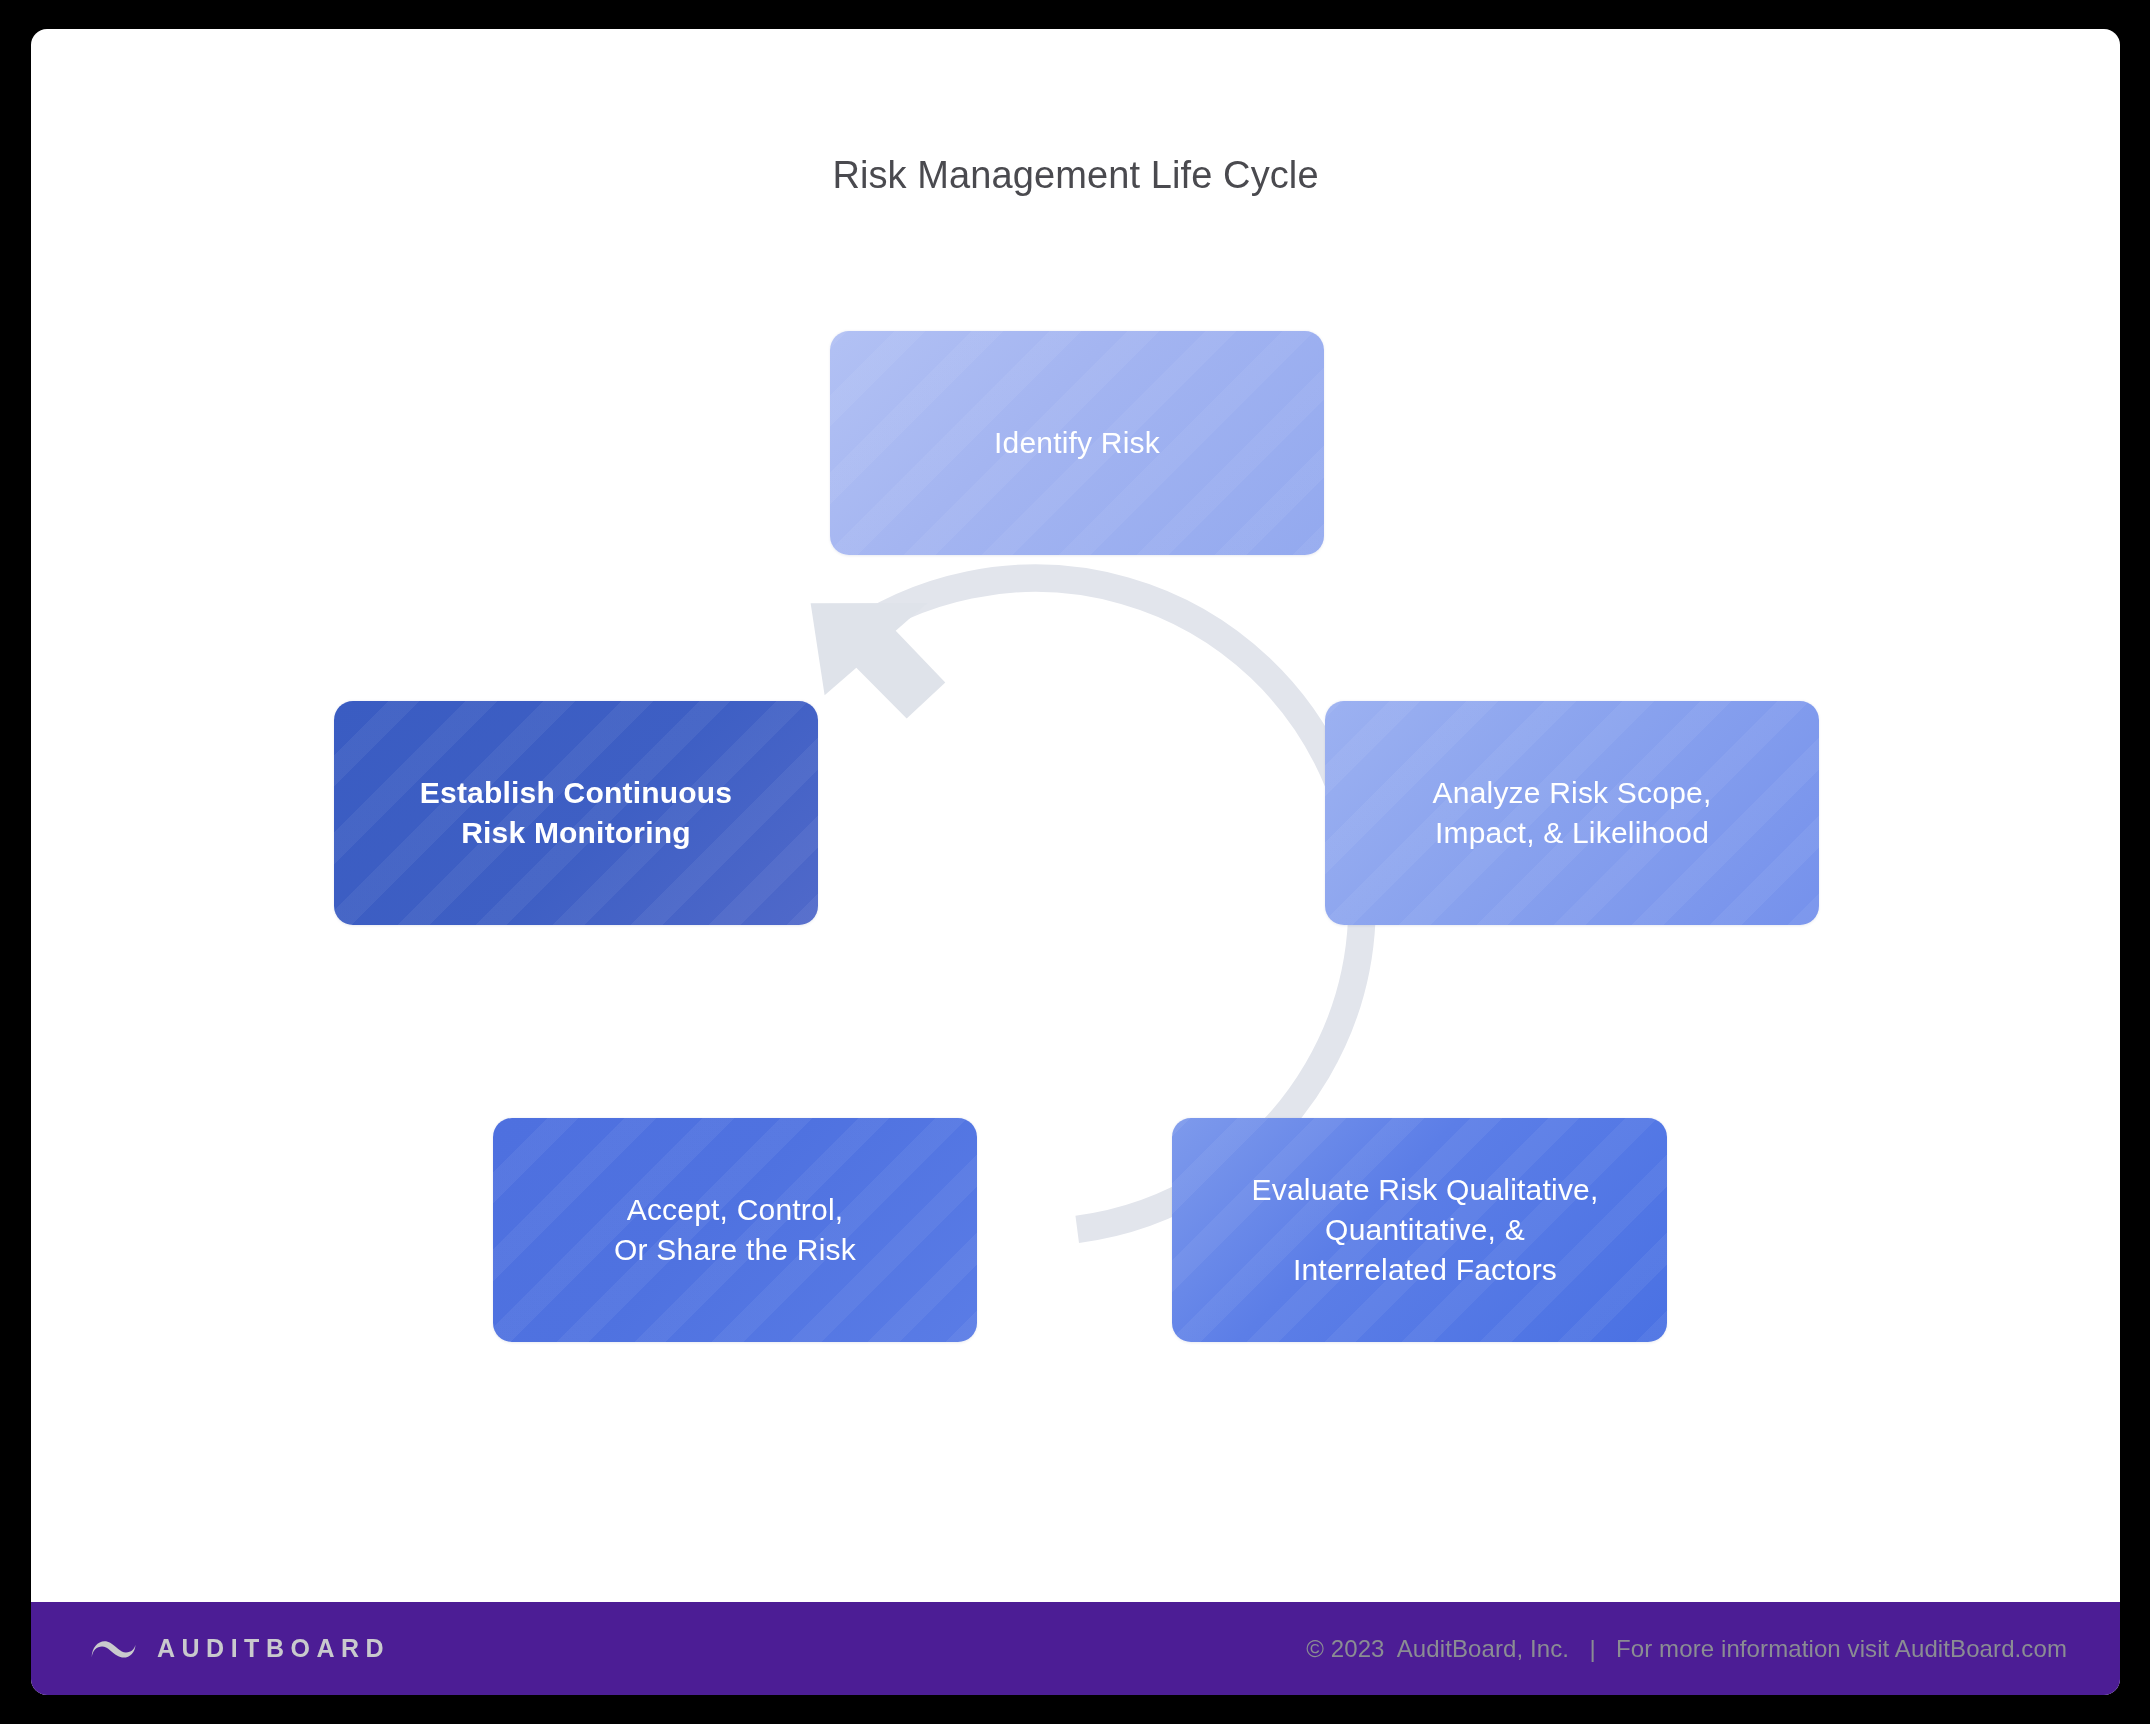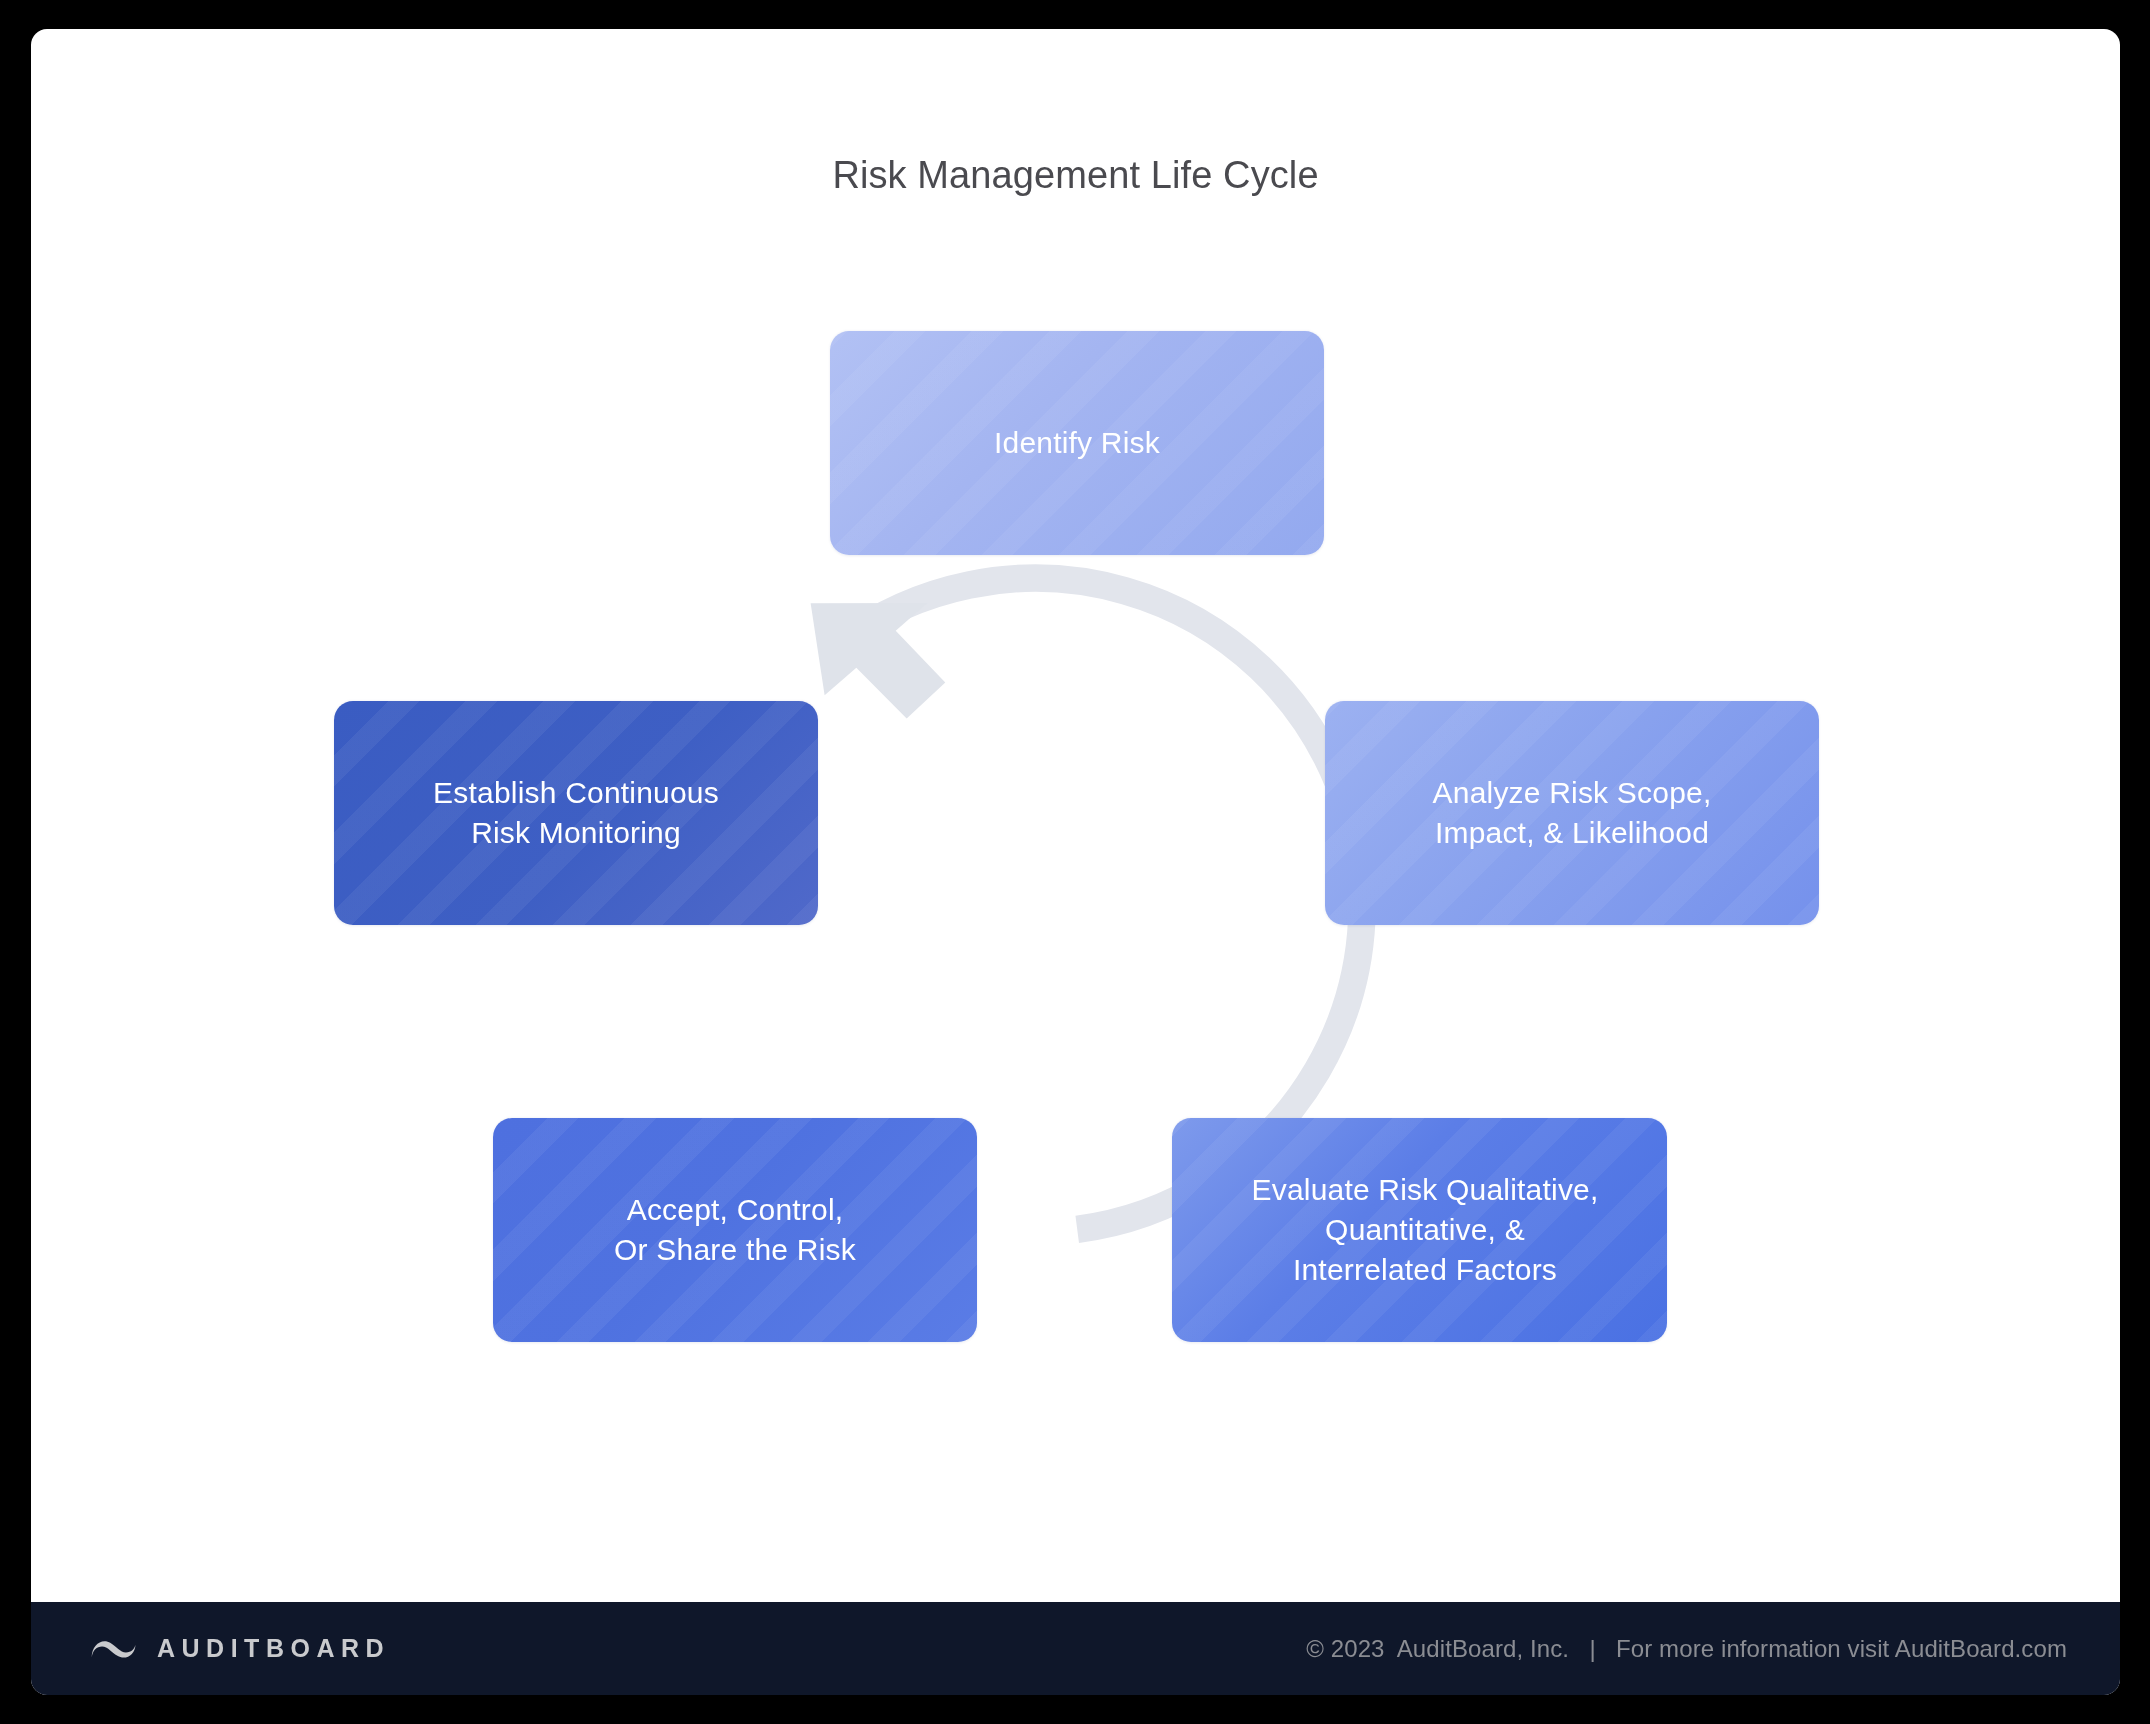"Establish Continuous" div.node { font-weight: none -> bold }
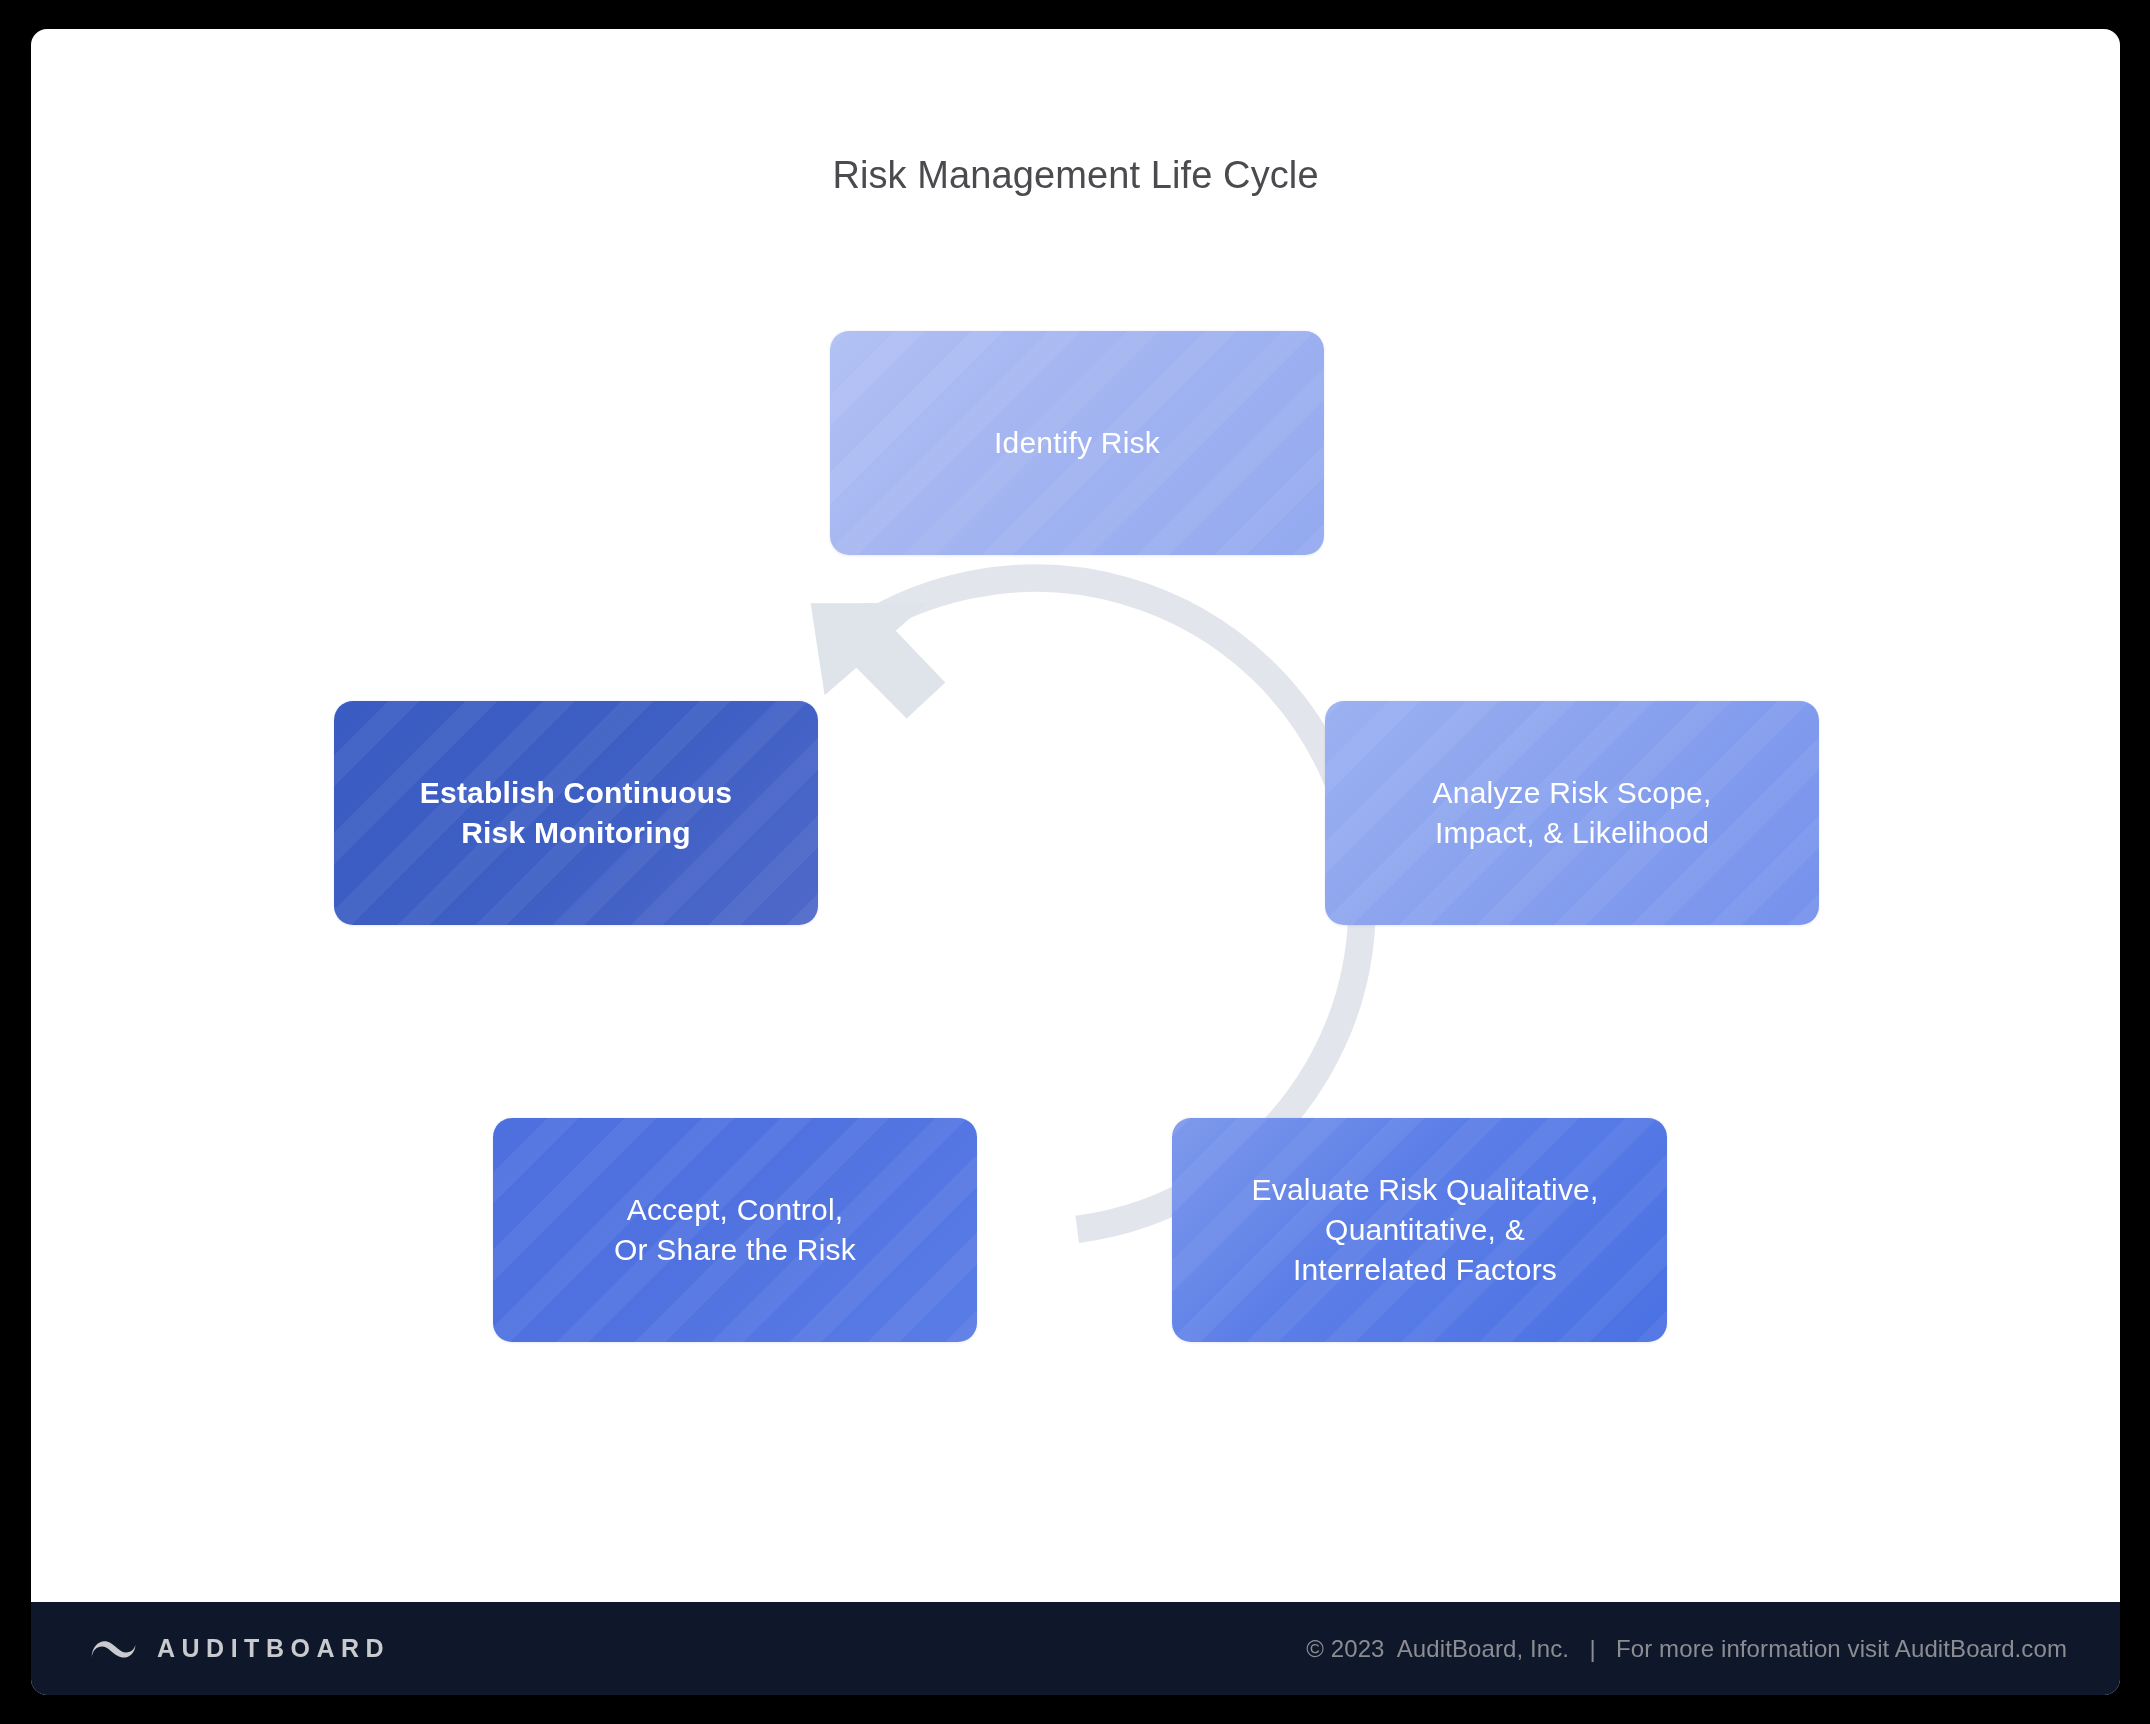"AUDITBOARD" #footer { background: #0f172a -> #4c1d95 }
